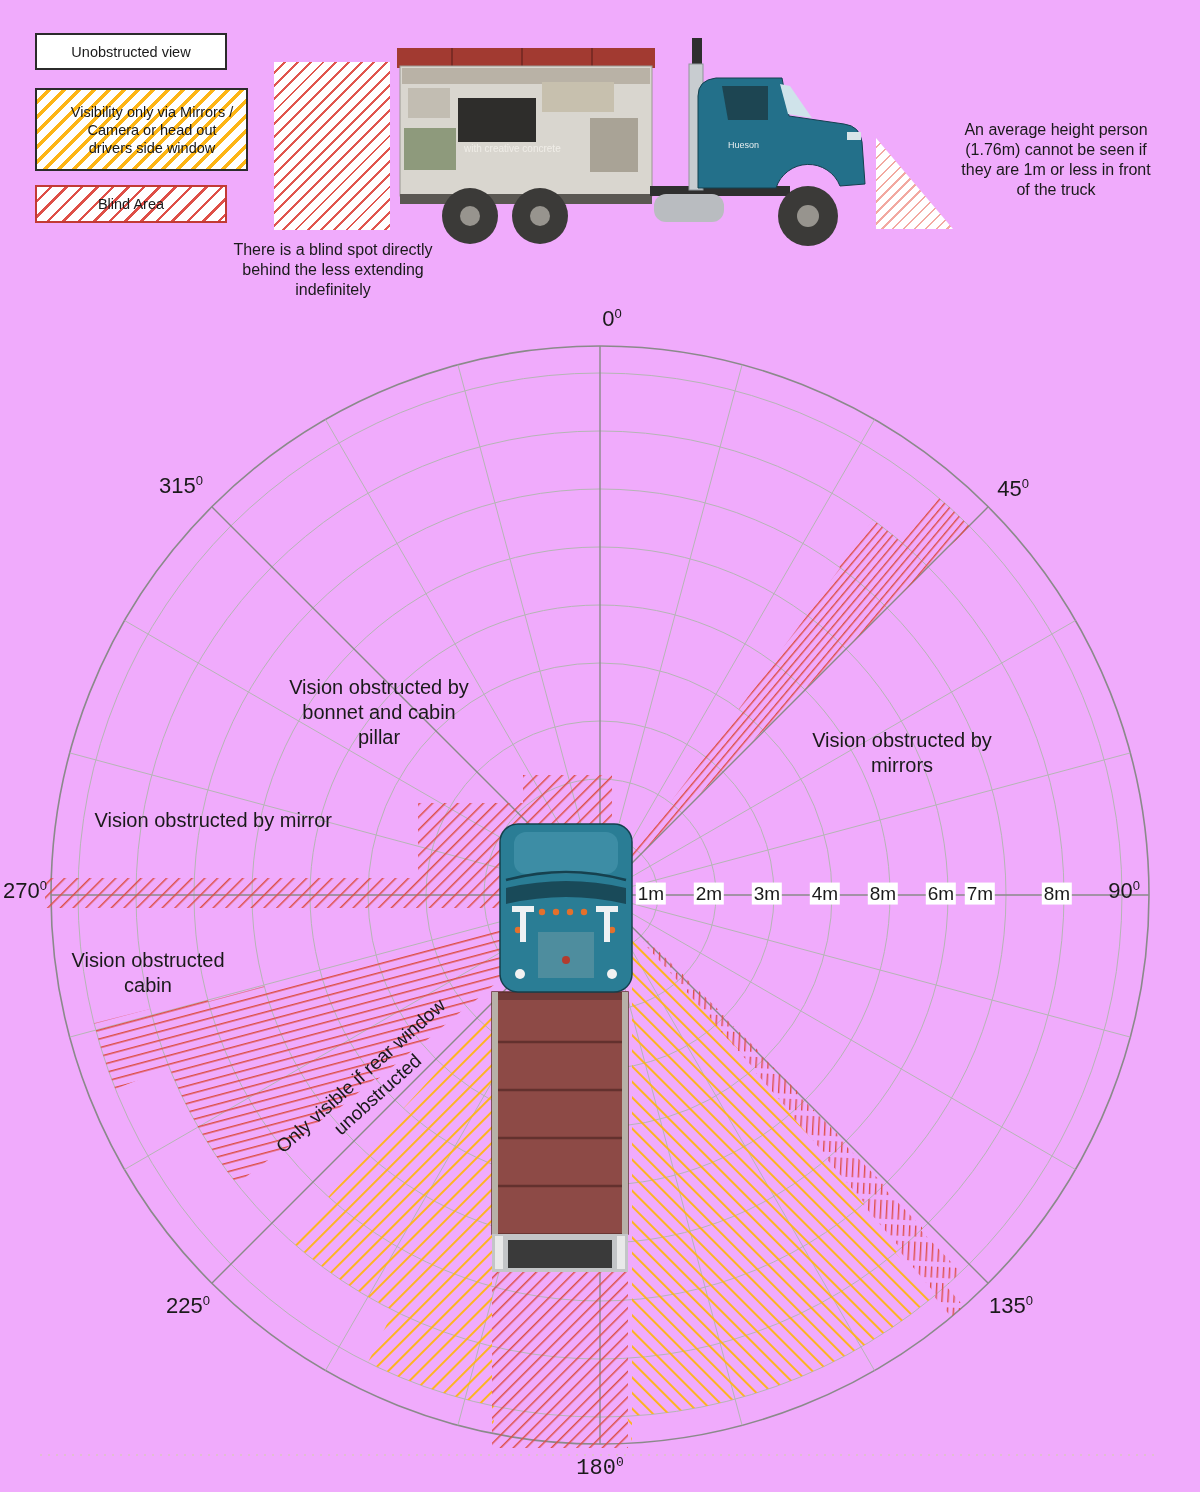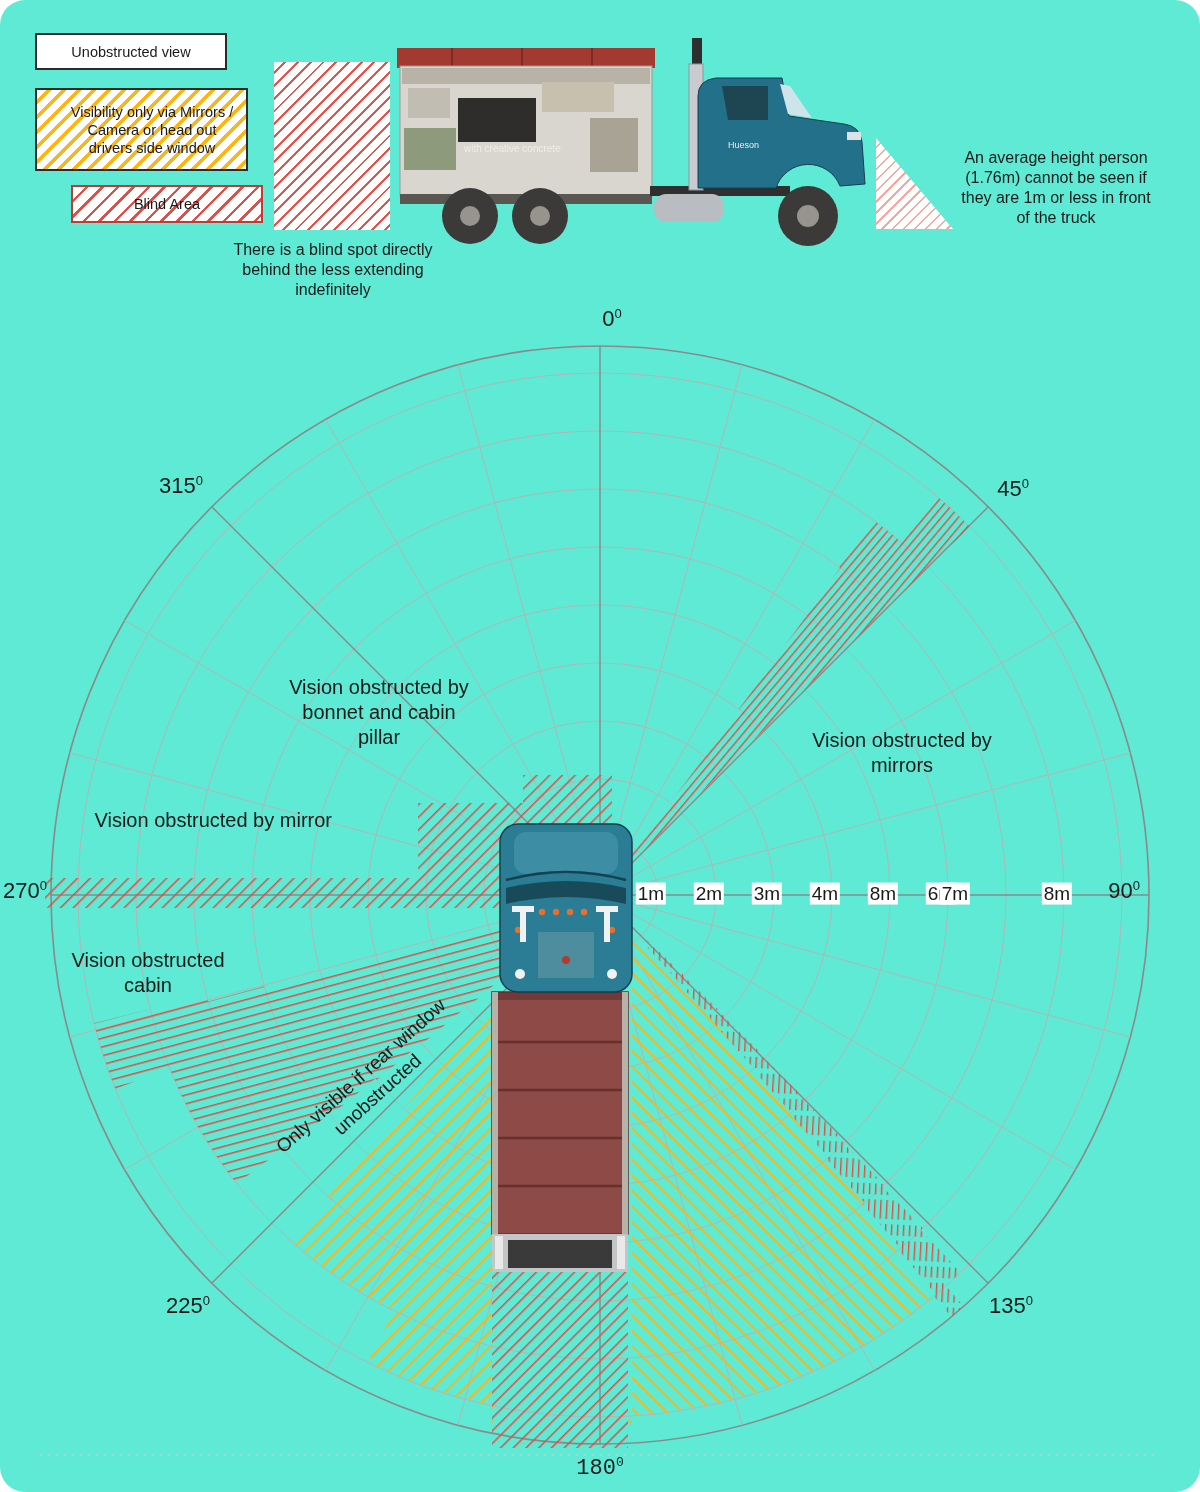"Unobstructed view" .stage { background: #5eead4 -> #f0abfc; border-radius: 25px -> none }
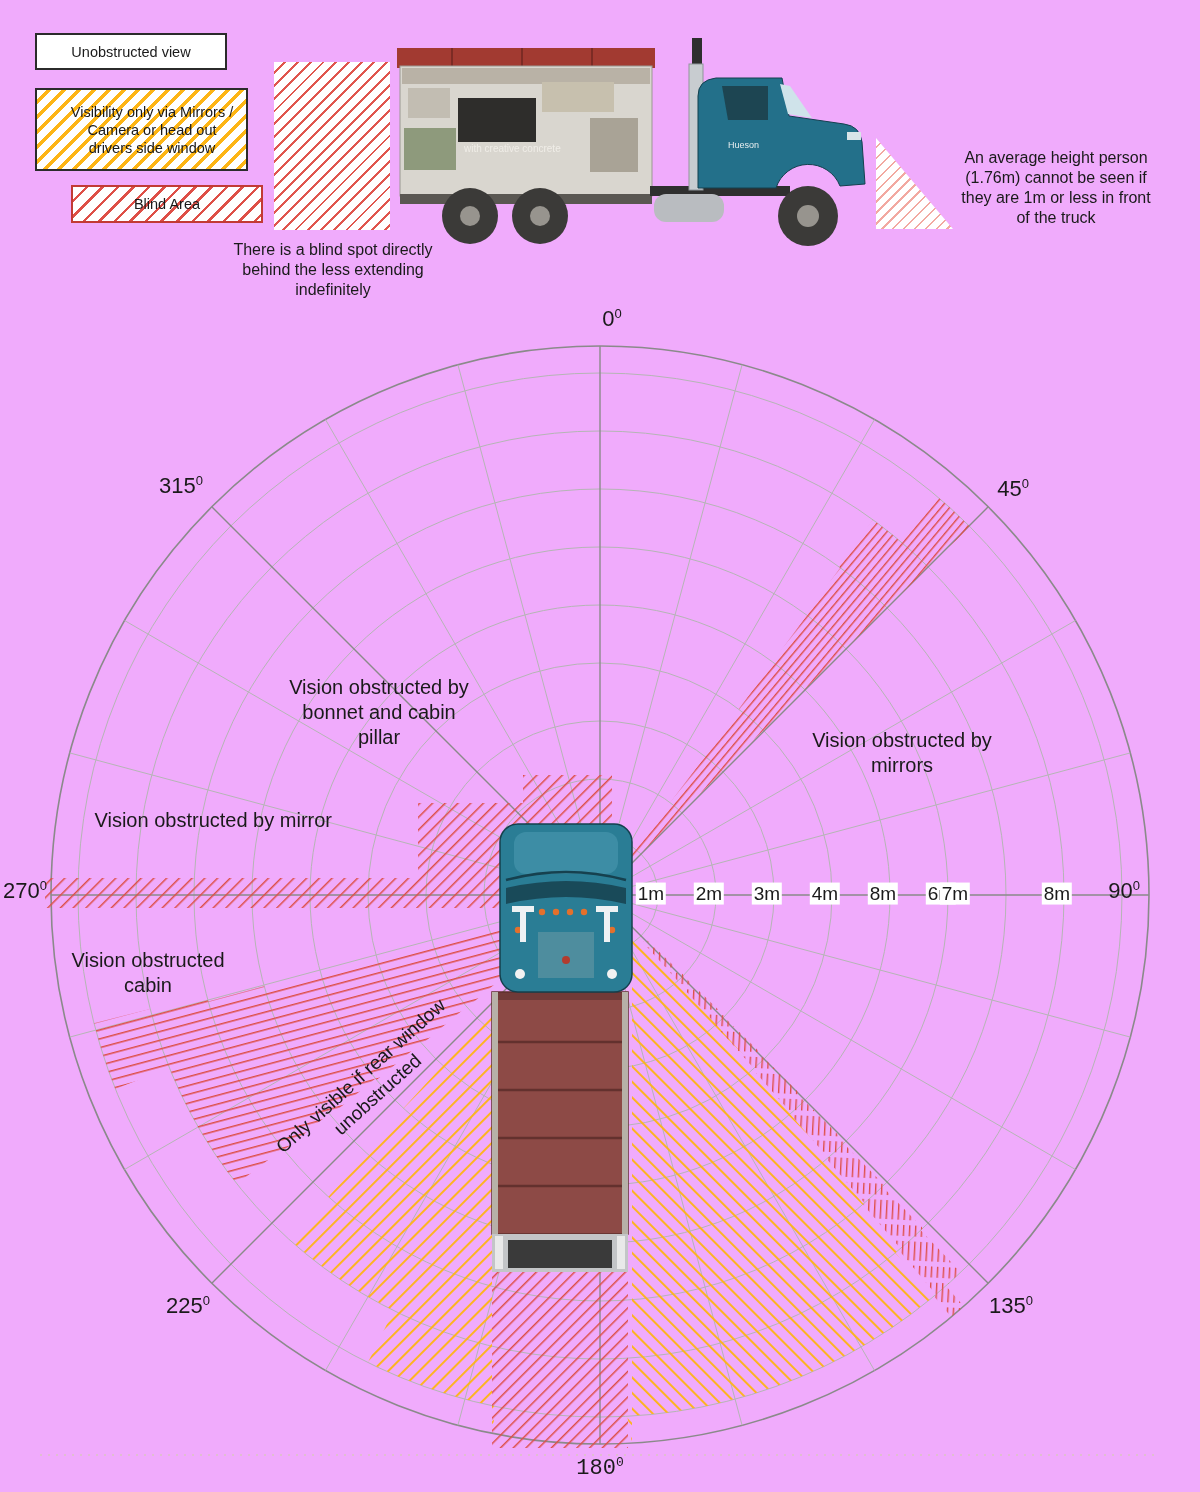"An average height person" div.ann { top: 148px -> 120px }
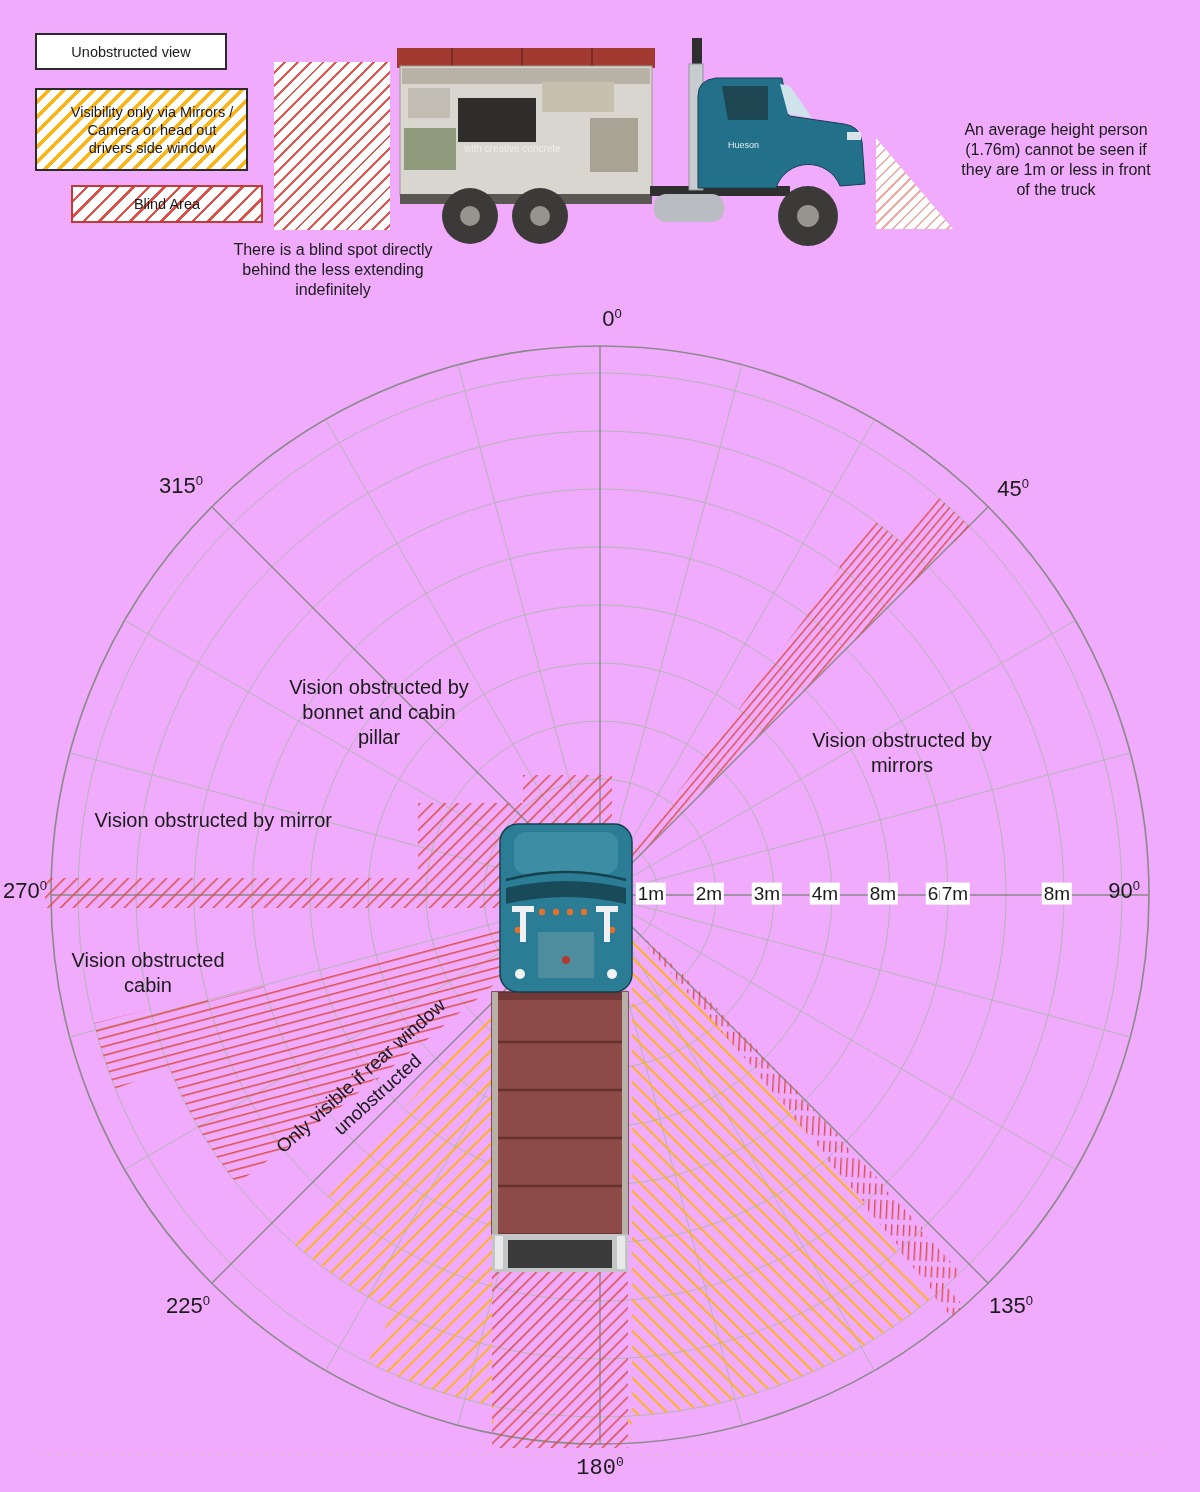"Blind Area" div.legend-box { margin-left: 36px -> none }
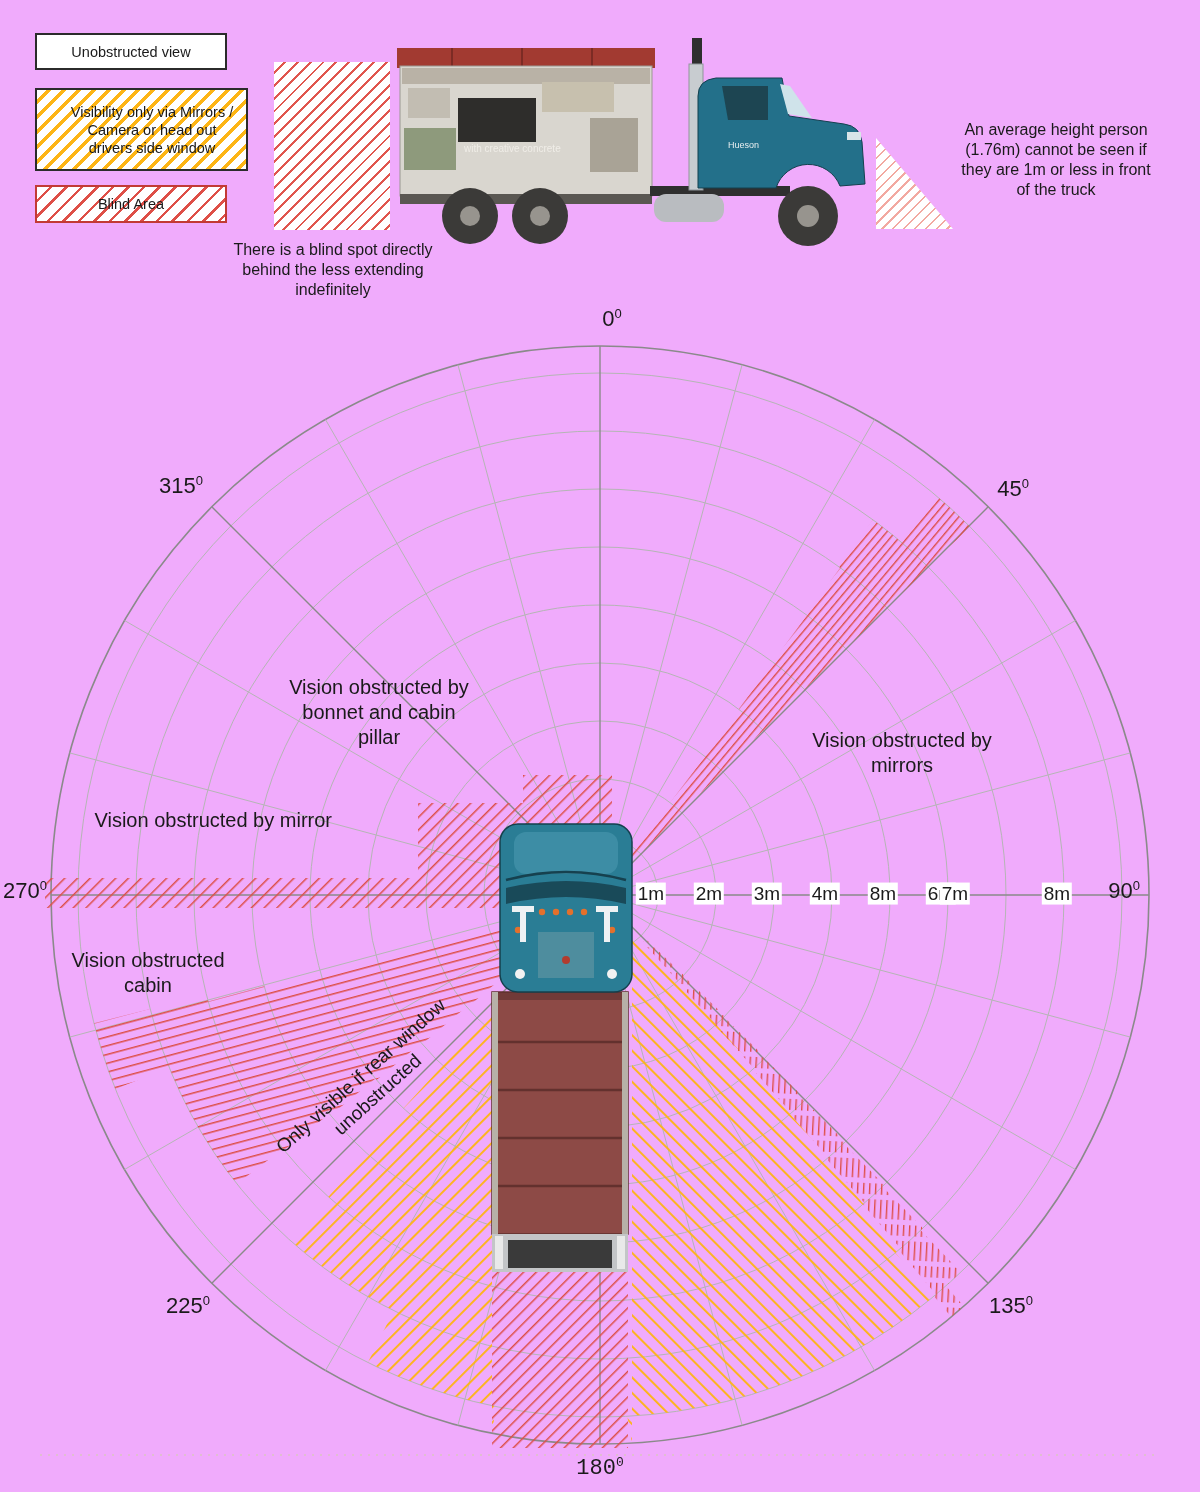"7m" span.m-label { left: 955px -> 980px }
